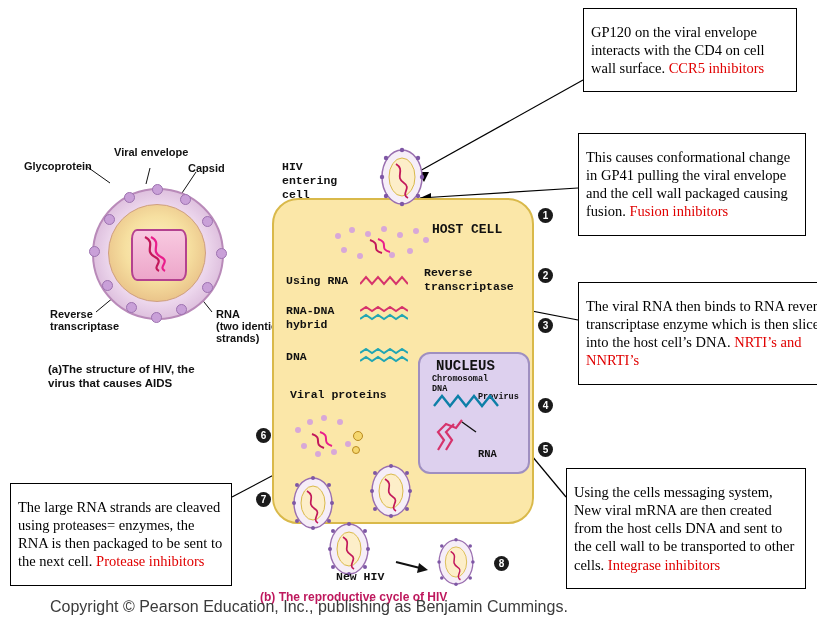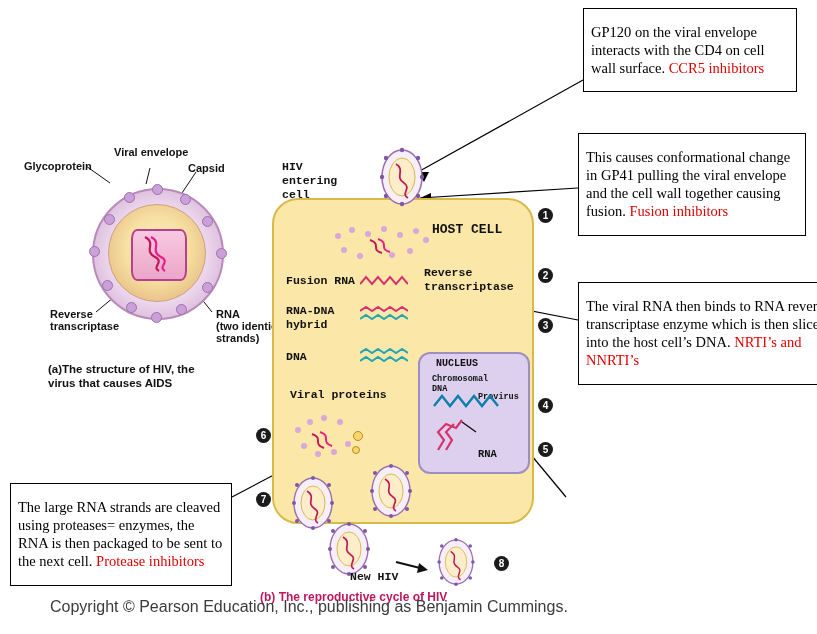"This causes conformational change in" span { text: together -> packaged }
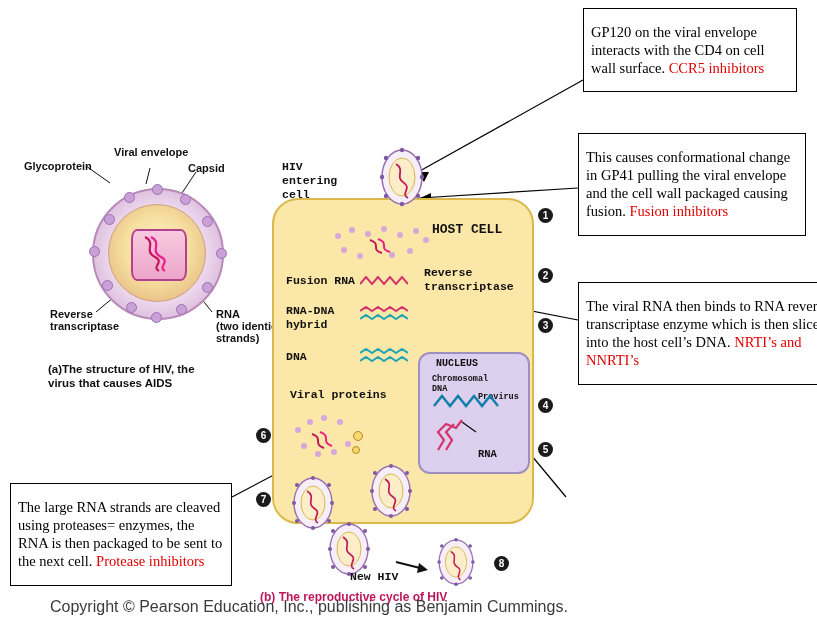"Fusion RNA" div.b-text { text: Fusion -> Using }
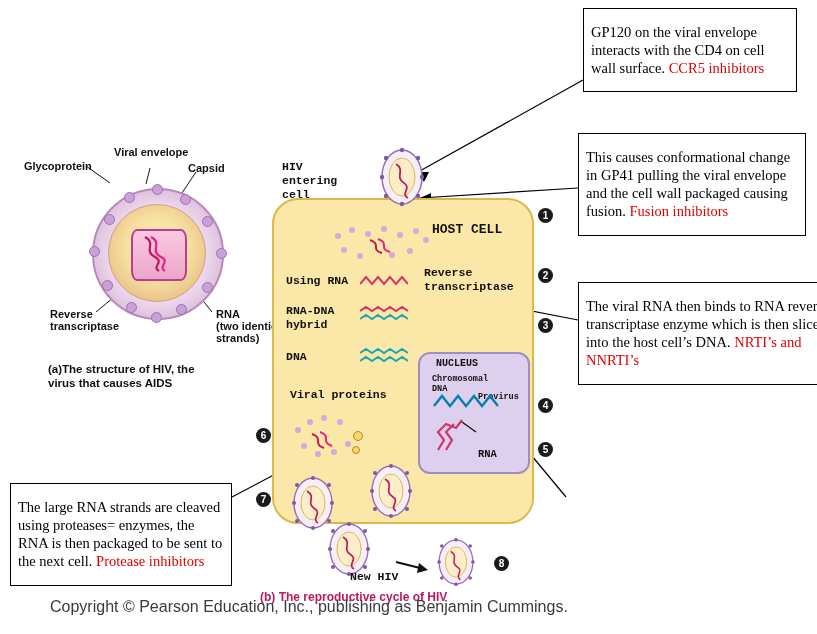"NUCLEUS" div.b-text { font-size: 10px -> 14px }
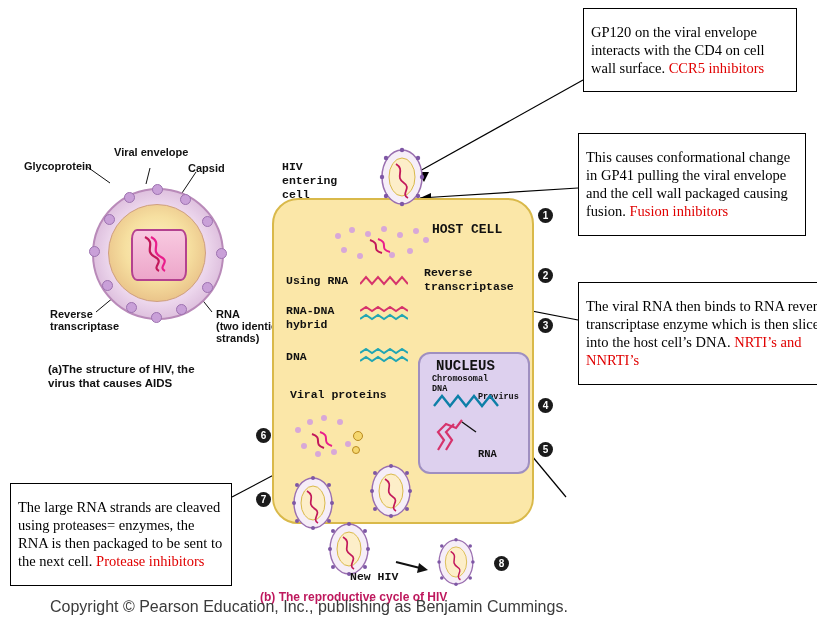"Using the cells messaging system," div.callout { html: none -> <div> <span> Using the cells messaging system, New viral mRNA are then created from the host cells DNA and sent to the cell wall to be transported to other cells. </span><span>Integrase inhibitors</span> </div> }
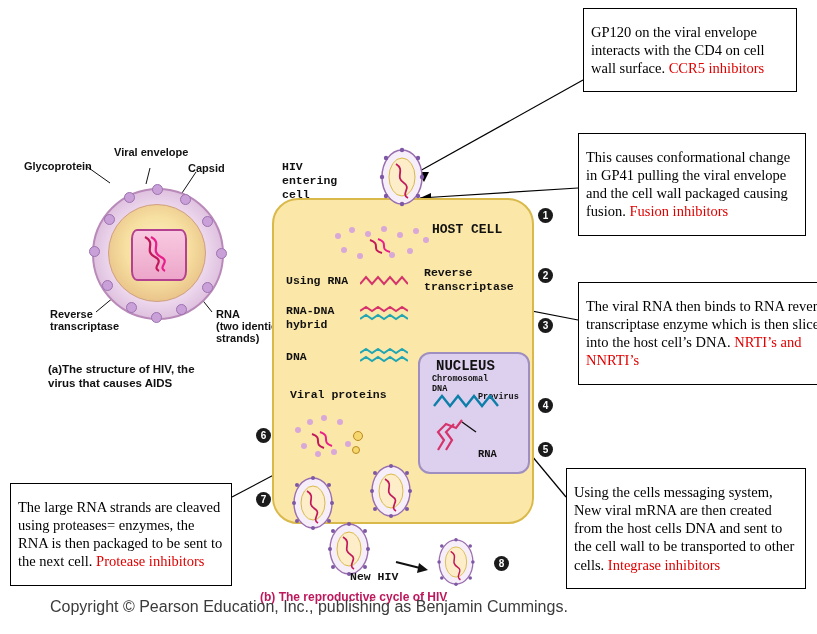"New HIV" div.b-text { left: 350px -> 336px }
